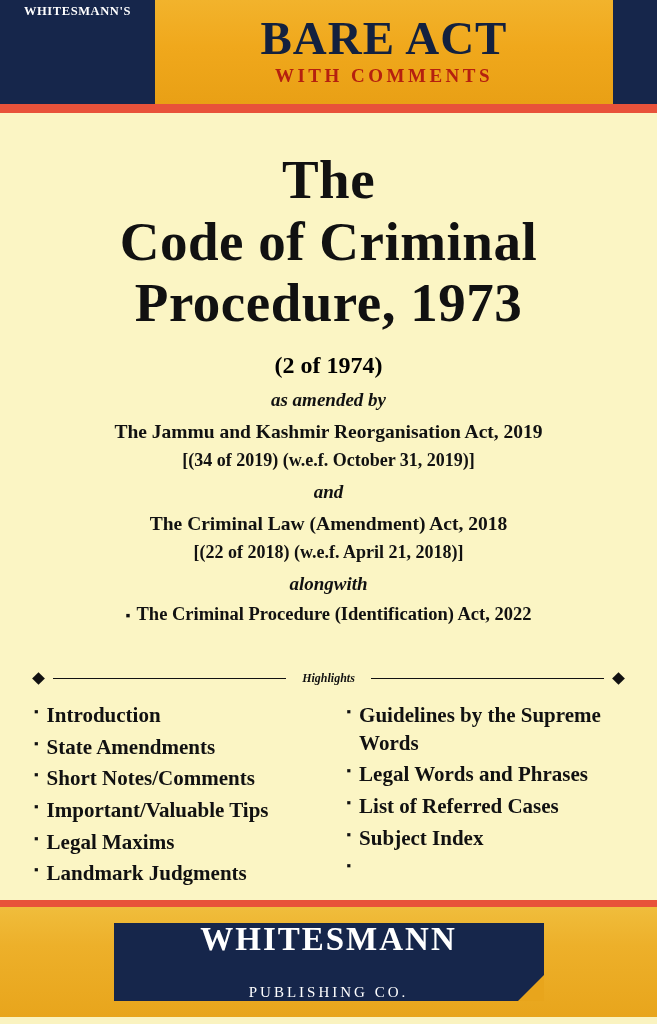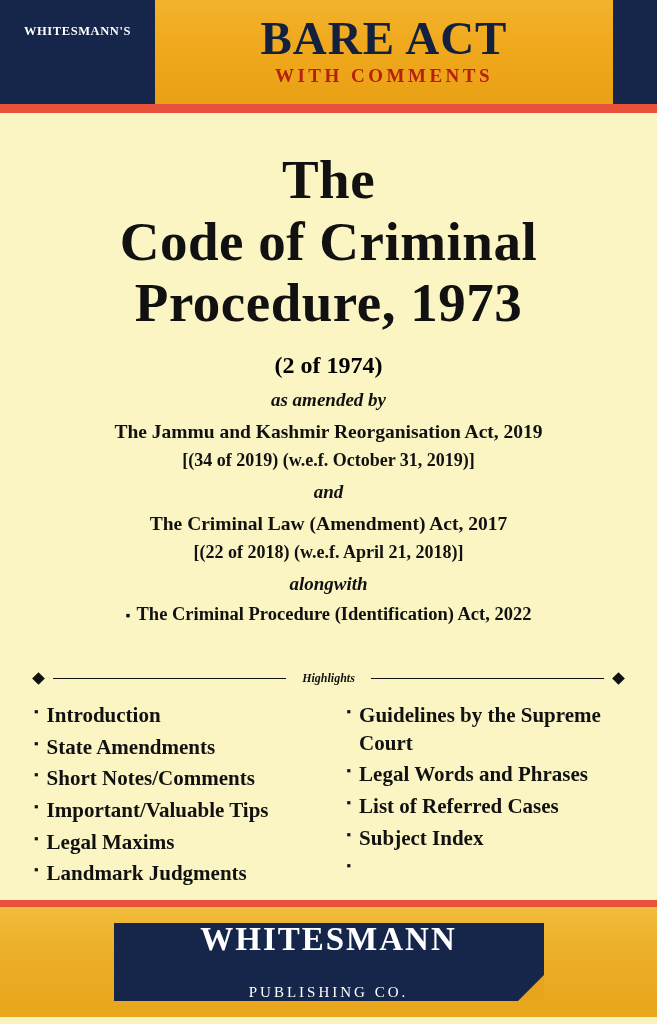"WHITESMANN'S" .top-banner .navy-left { padding-top: 24px -> 4px }
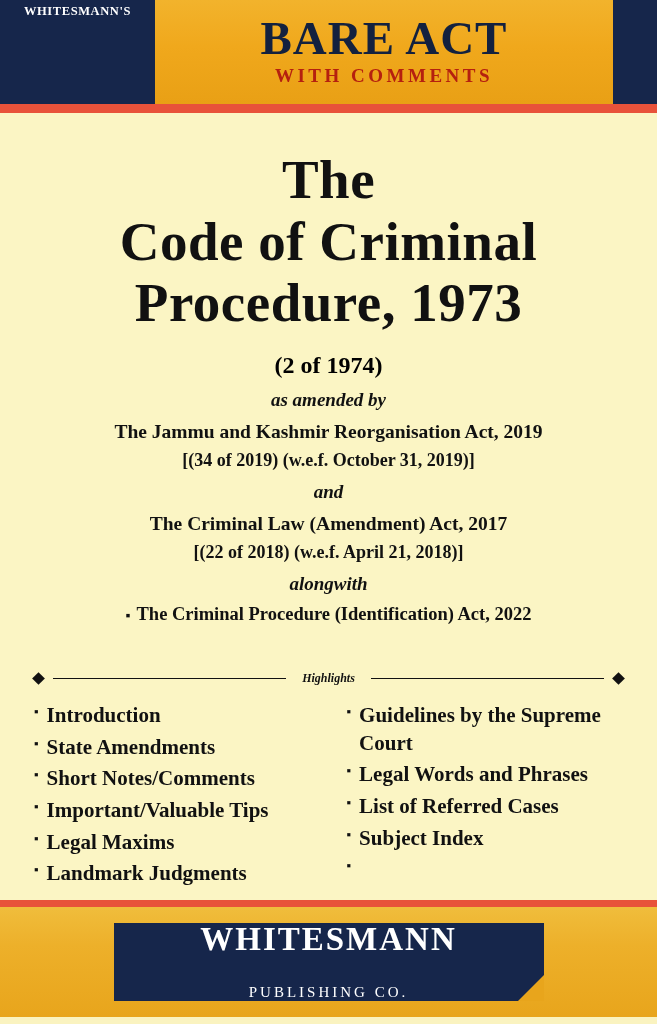"The Criminal Law (Amendment) Act," div.amend-line { text: 2017 -> 2018 }
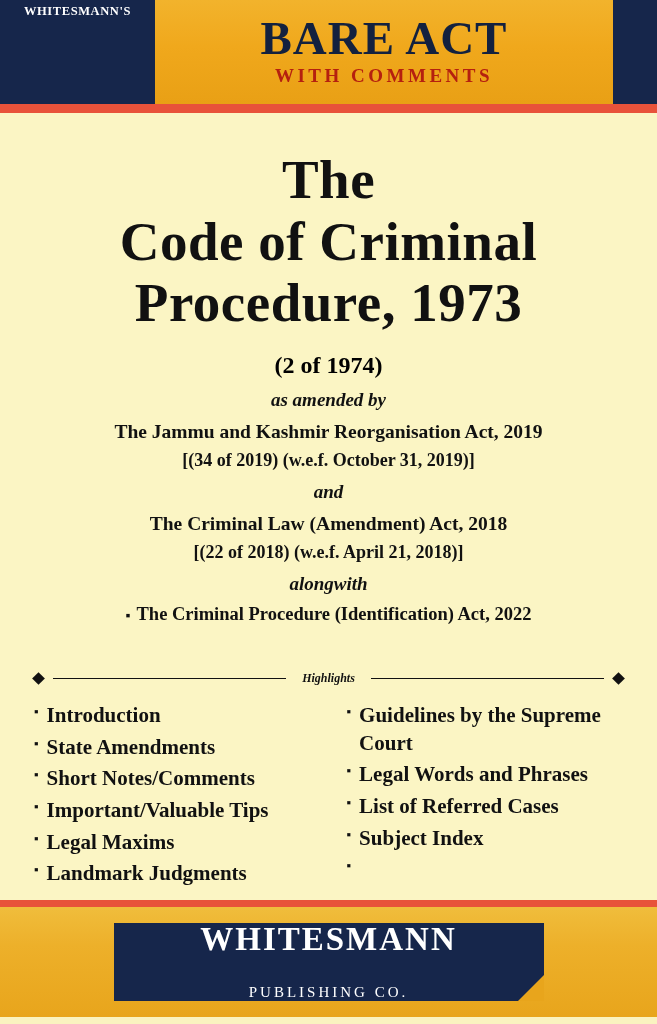"Guidelines by the Supreme Court" span { text: Court -> Words }
